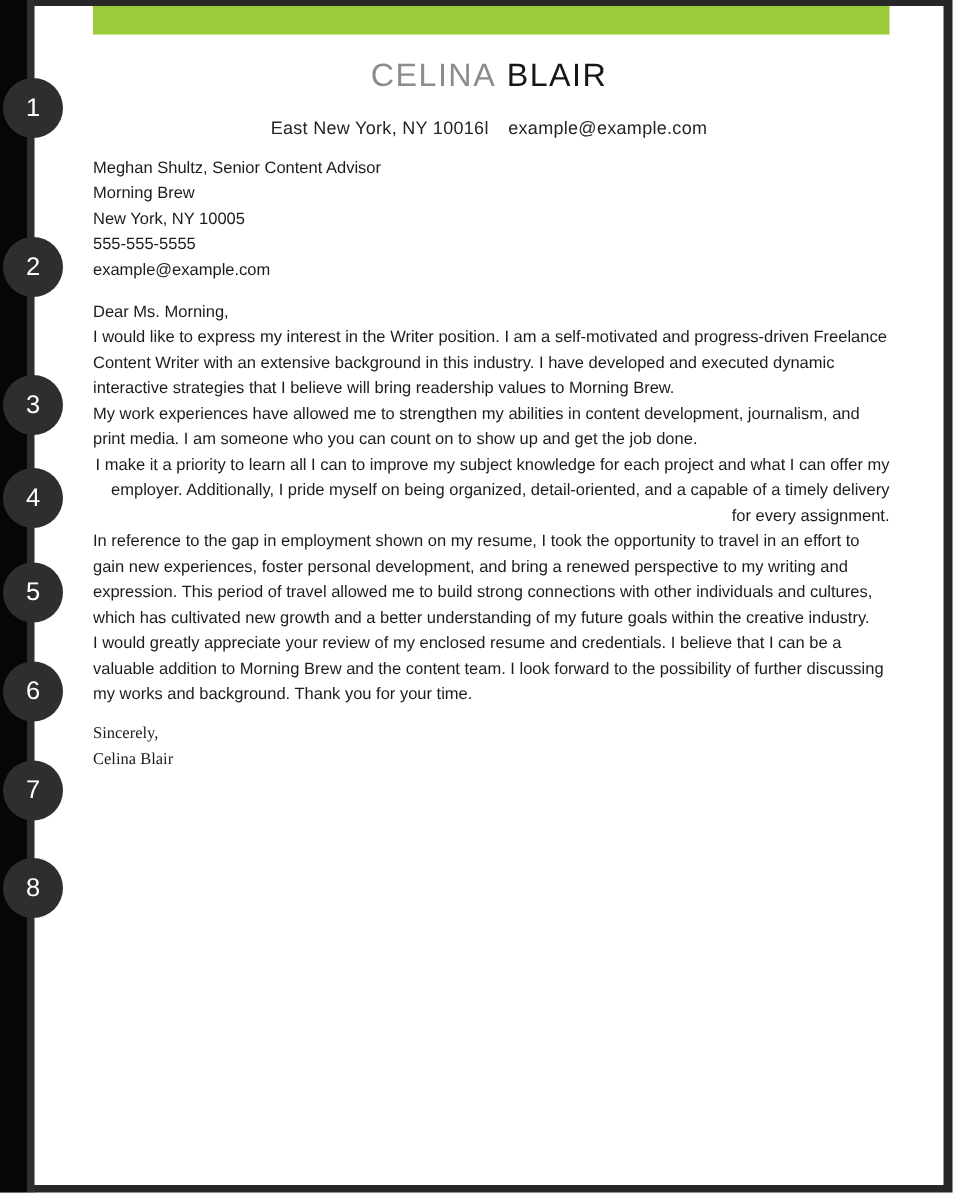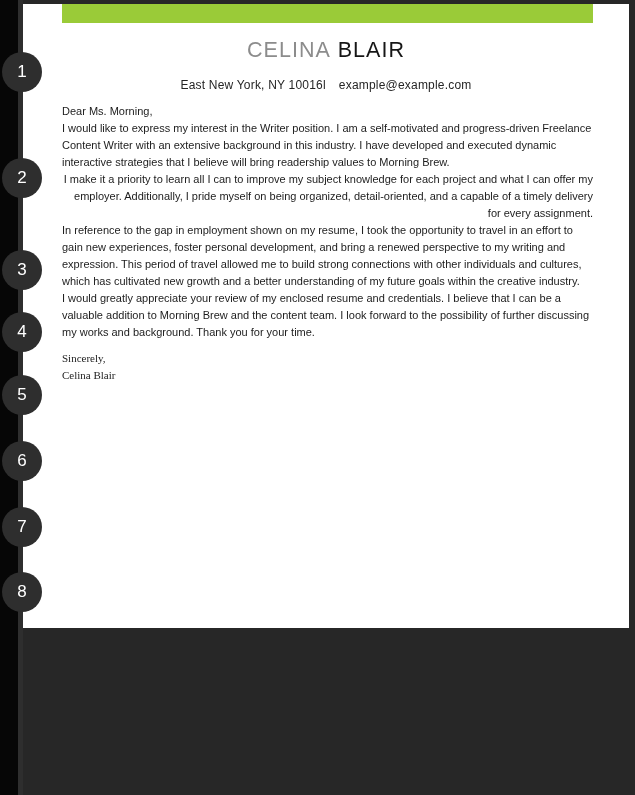"CELINA BLAIR" .page { height: 624px -> 786px }
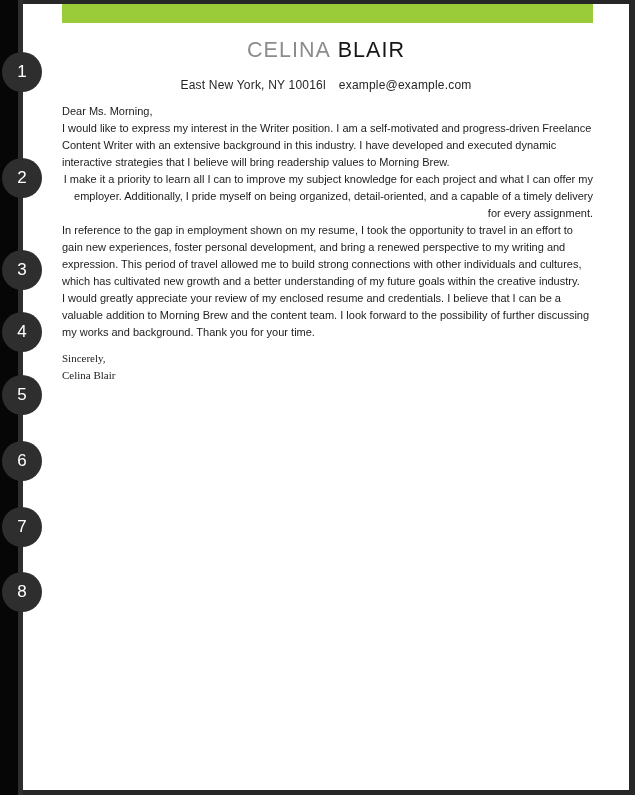"Meghan Shultz, Senior Content Advisor" div.recipient-block { html: none -> <div> <div>Meghan Shultz, Senior Content Advisor</div> <div>Morning Brew</div> <div>New York, NY 10005</div> <div>555-555-5555</div> <div>example@example.com</div> </div> }
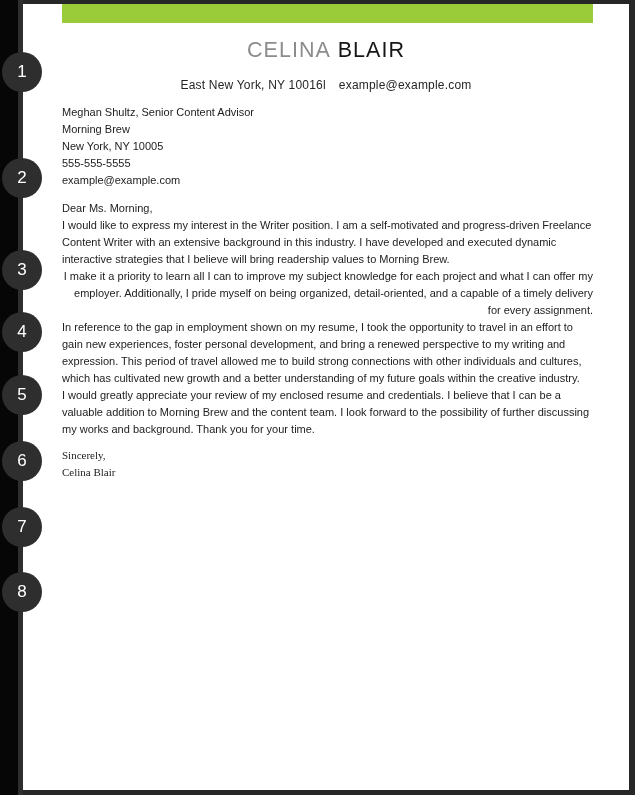"My work experiences have allowed" p.p2 { html: none -> <p>My work experiences have allowed me to strengthen my abilities in content development, journalism, and print media. I am someone who you can count on to show up and get the job done.</p> }
